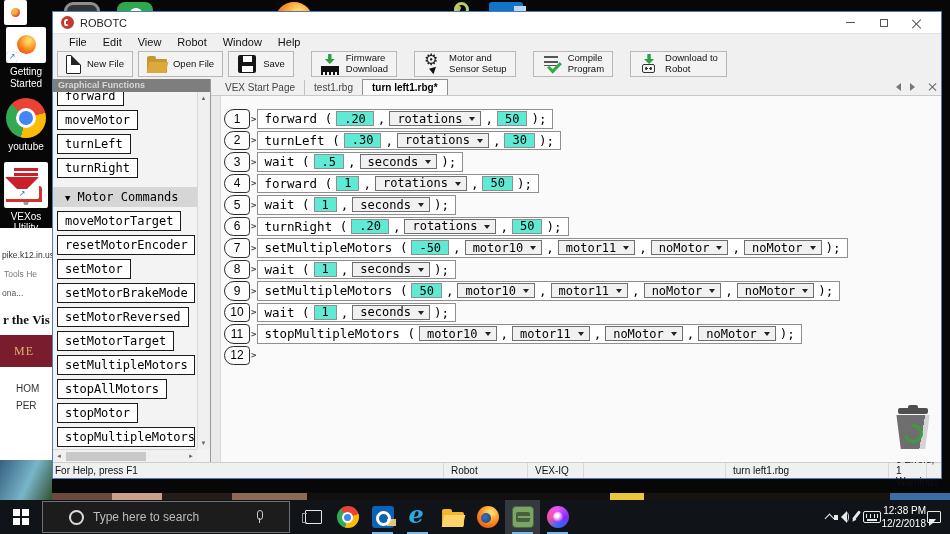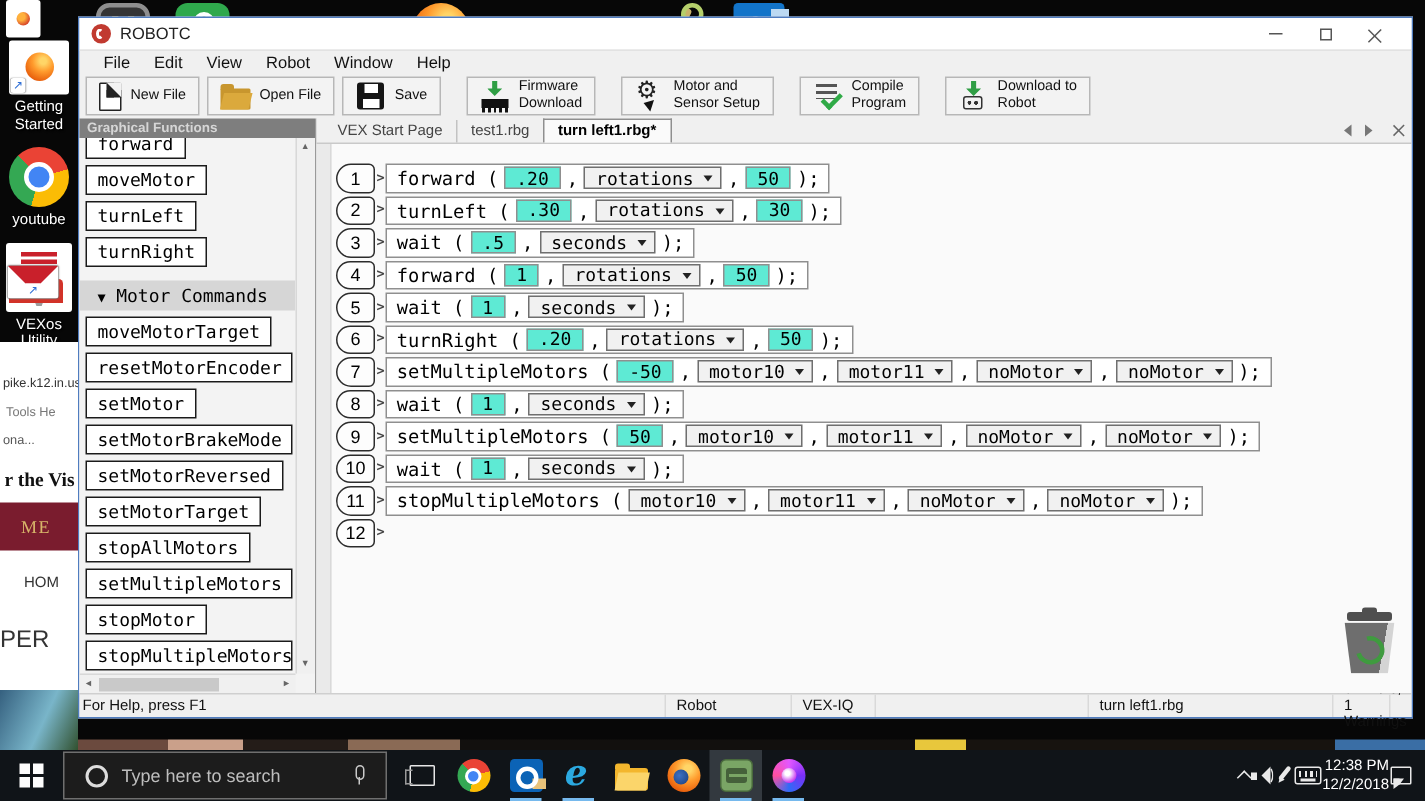"stopAllMotors" div.fn-block { order: before "setMultipleMotors" -> after "setMultipleMotors" }
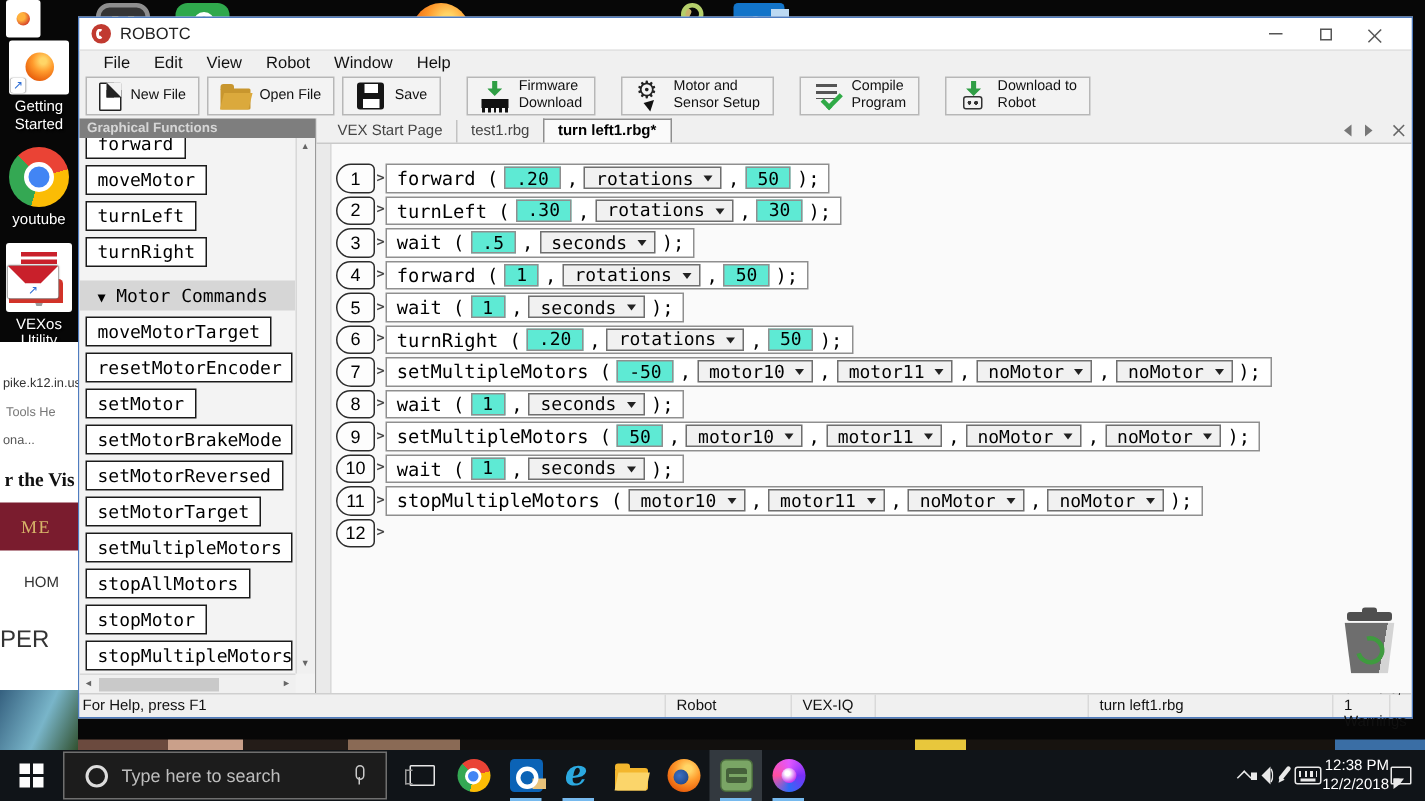"PER" .bf-item2 { font-size: 16px -> 10px; margin-top: 24px -> 6px; padding-left: none -> 16px }
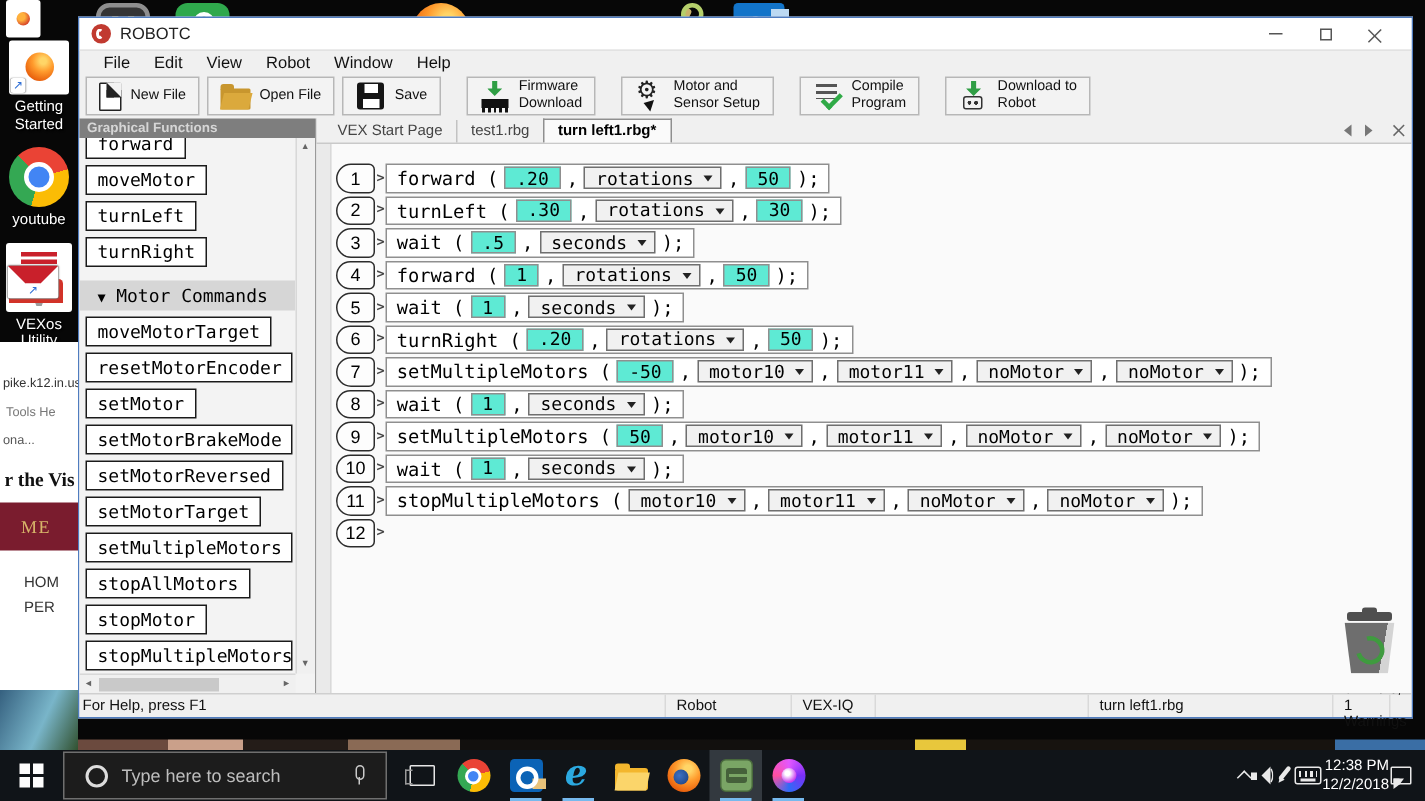"Type here to search" #searchbox { padding: 0 14px -> 0 26px; width: 216px -> 248px }
